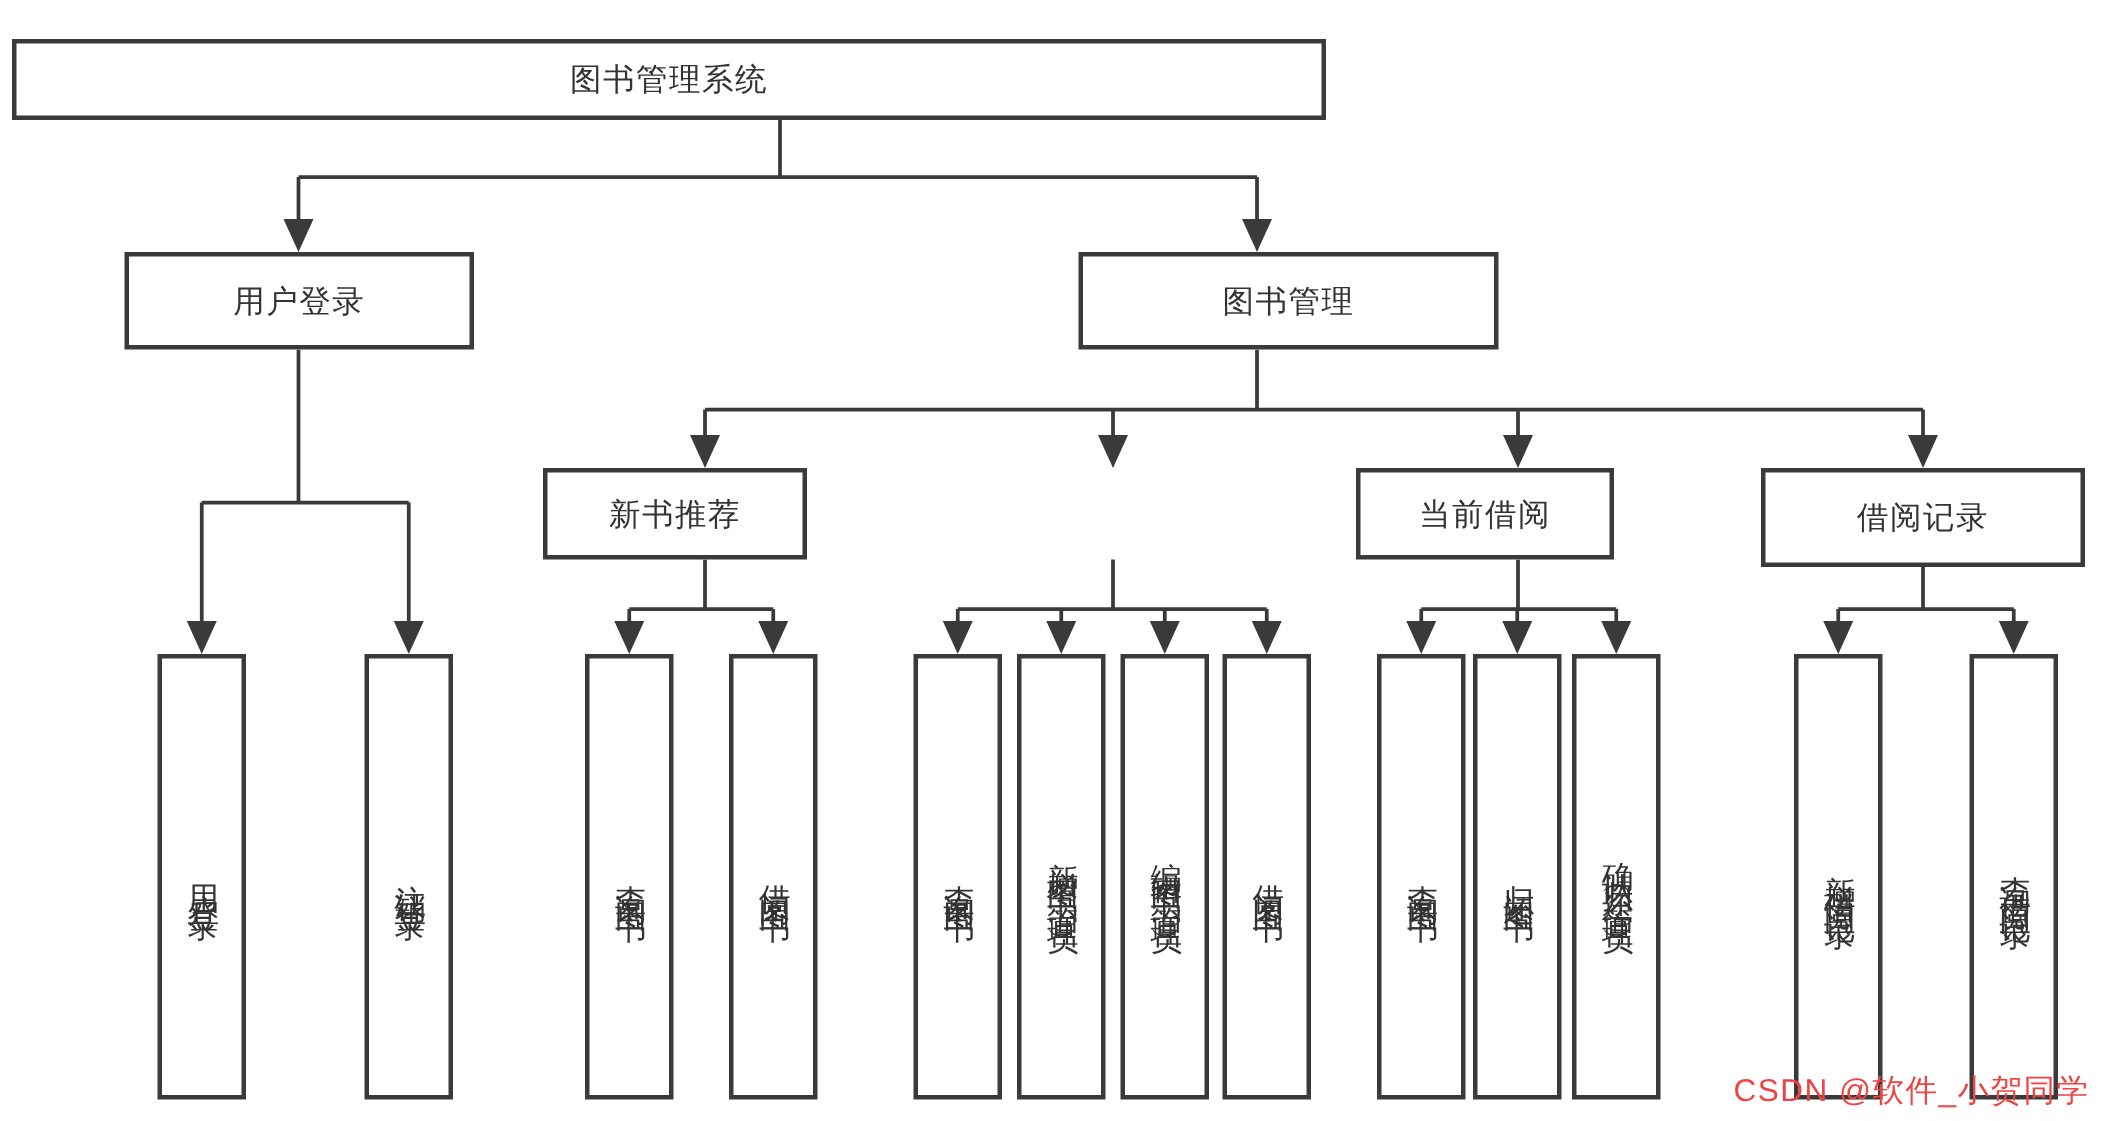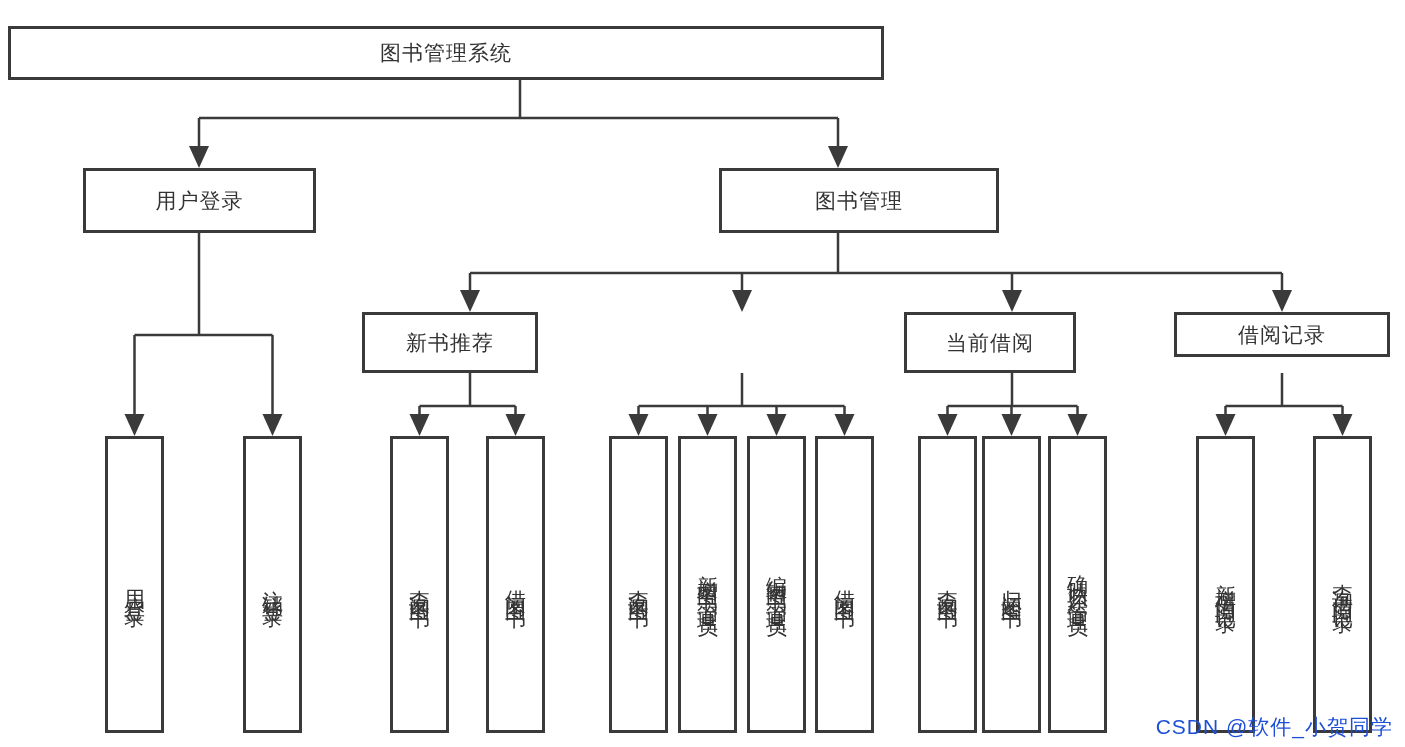"借阅记录" div.node { height: 45px -> 66px }
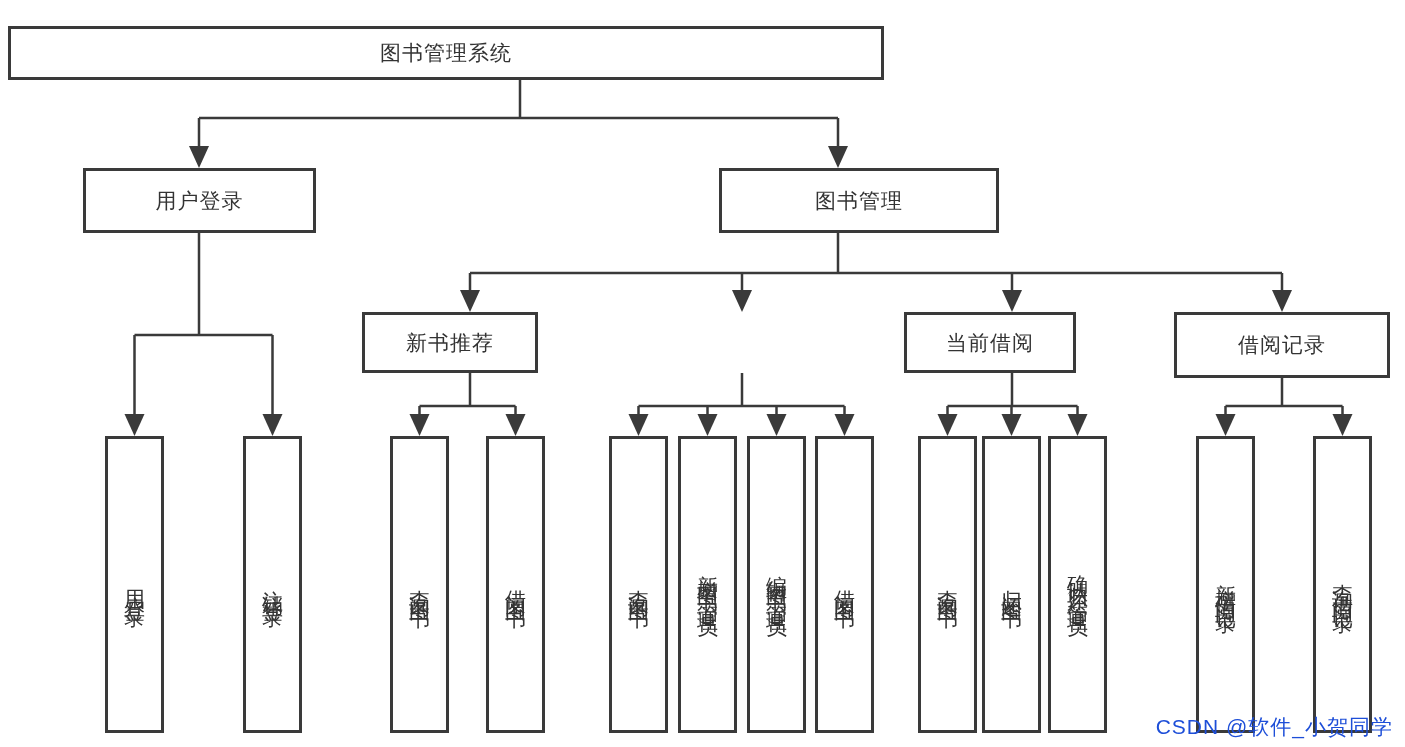"CSDN @软件_小贺同学" .watermark { color: #1d4ed8 -> #ef4444 }
